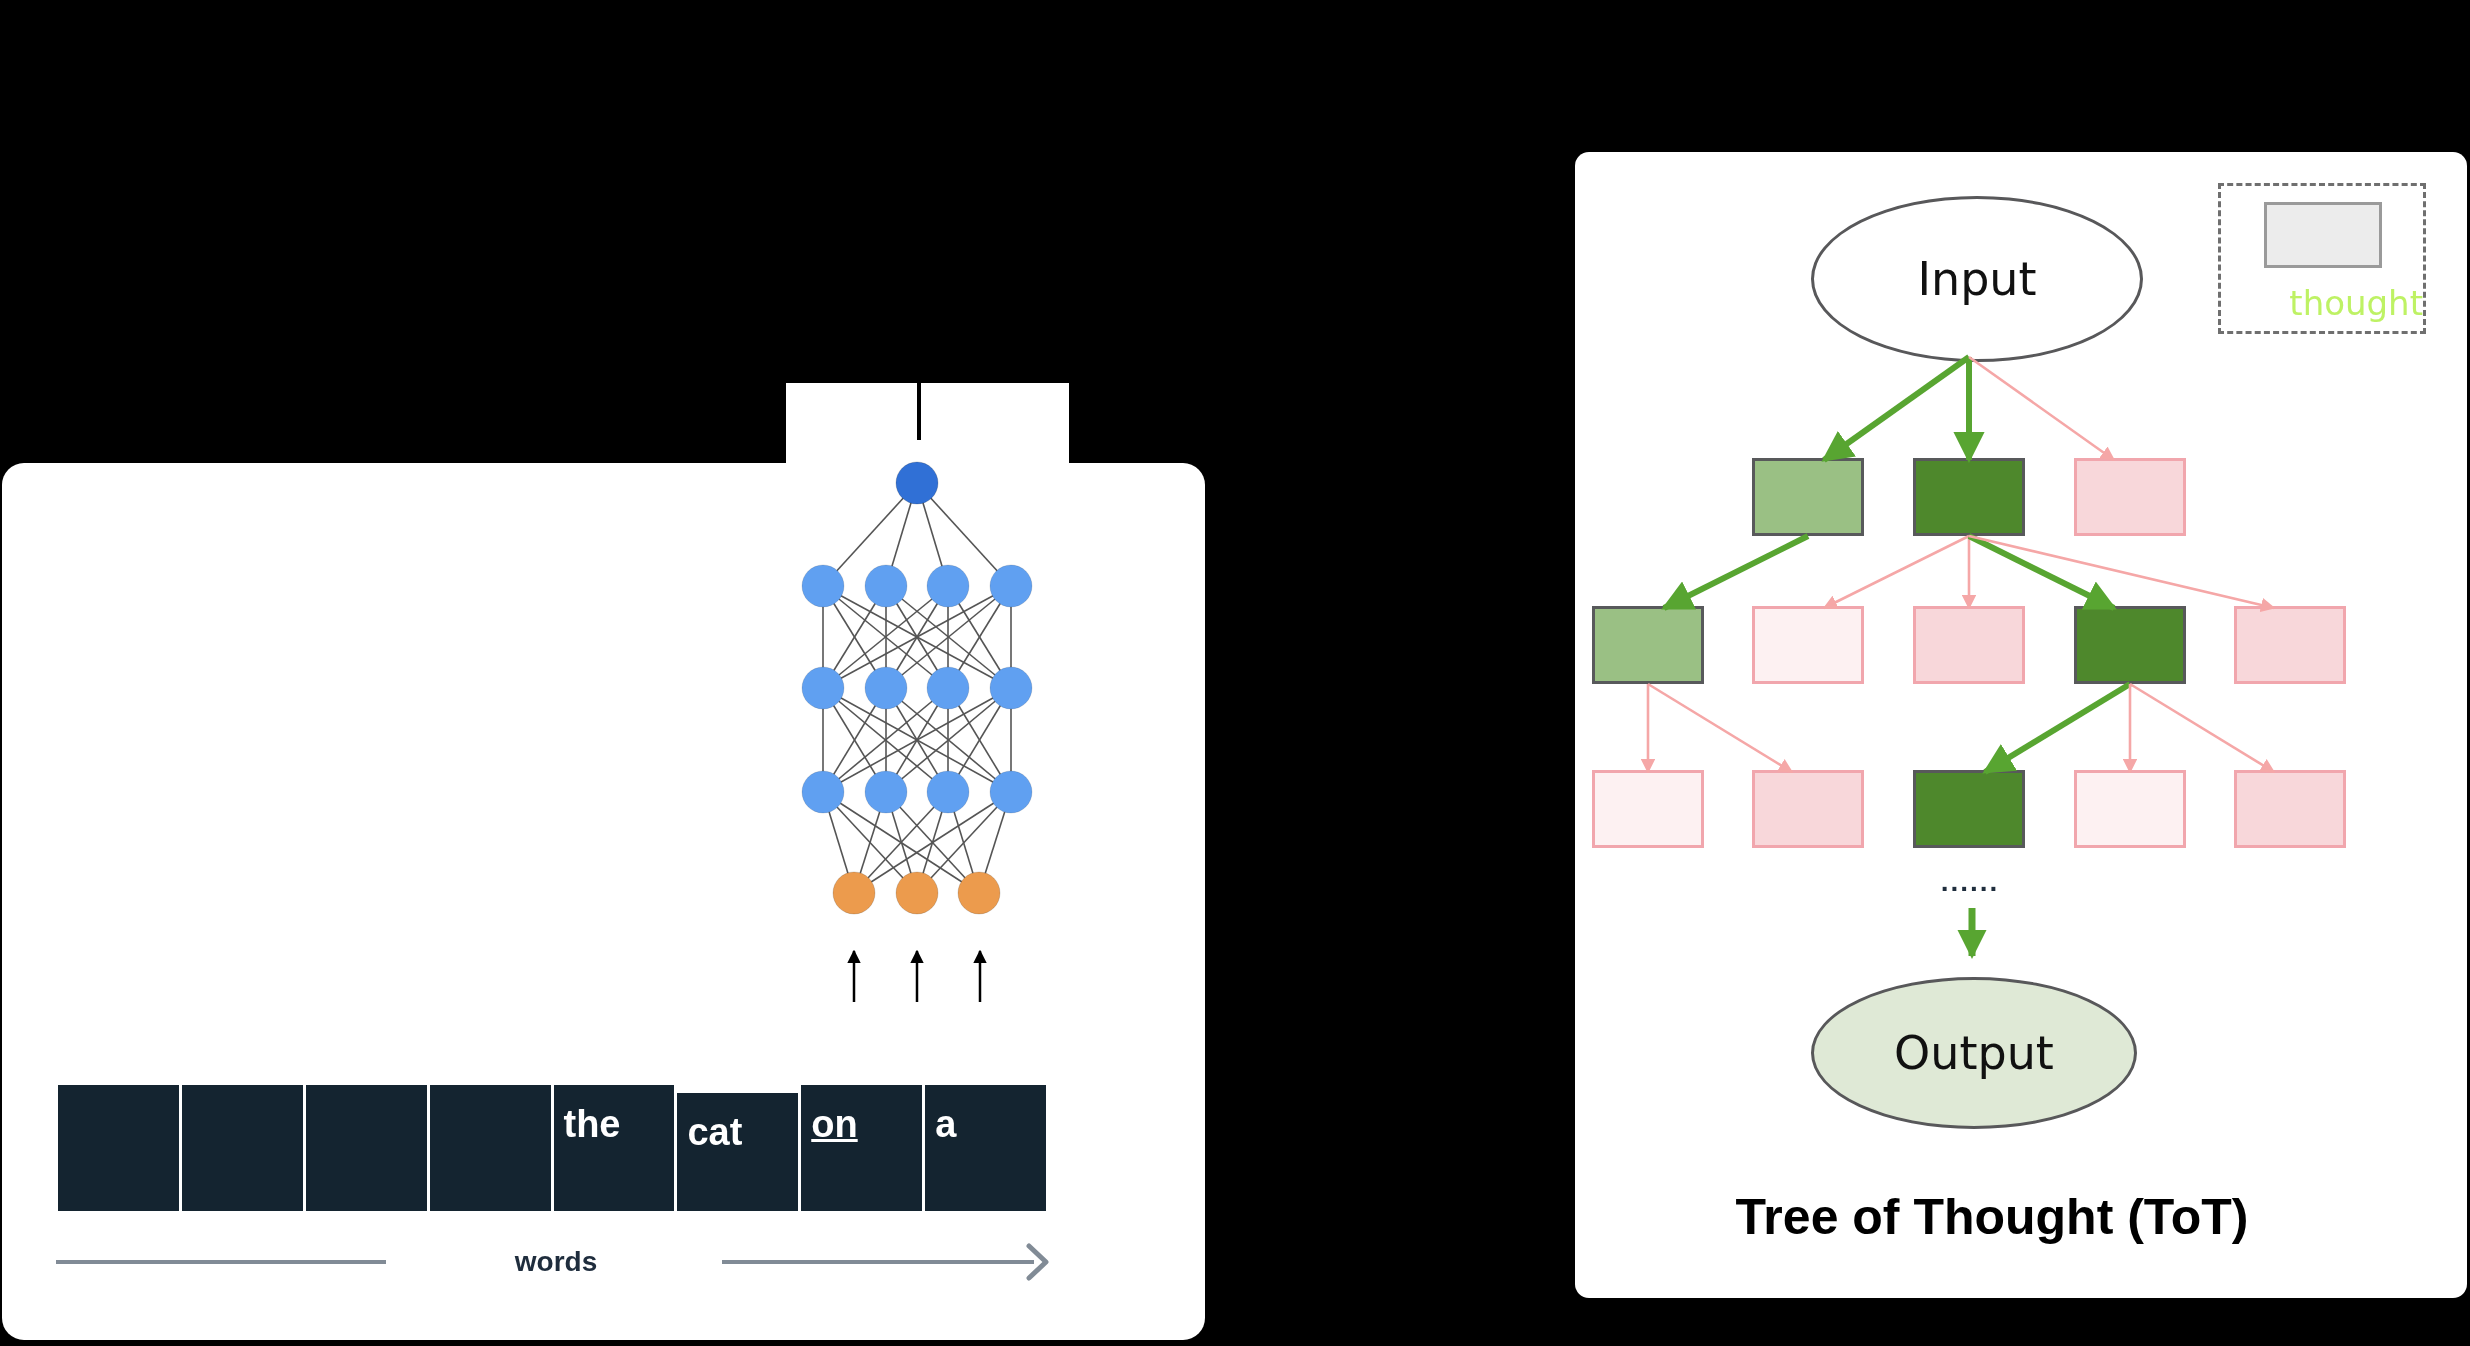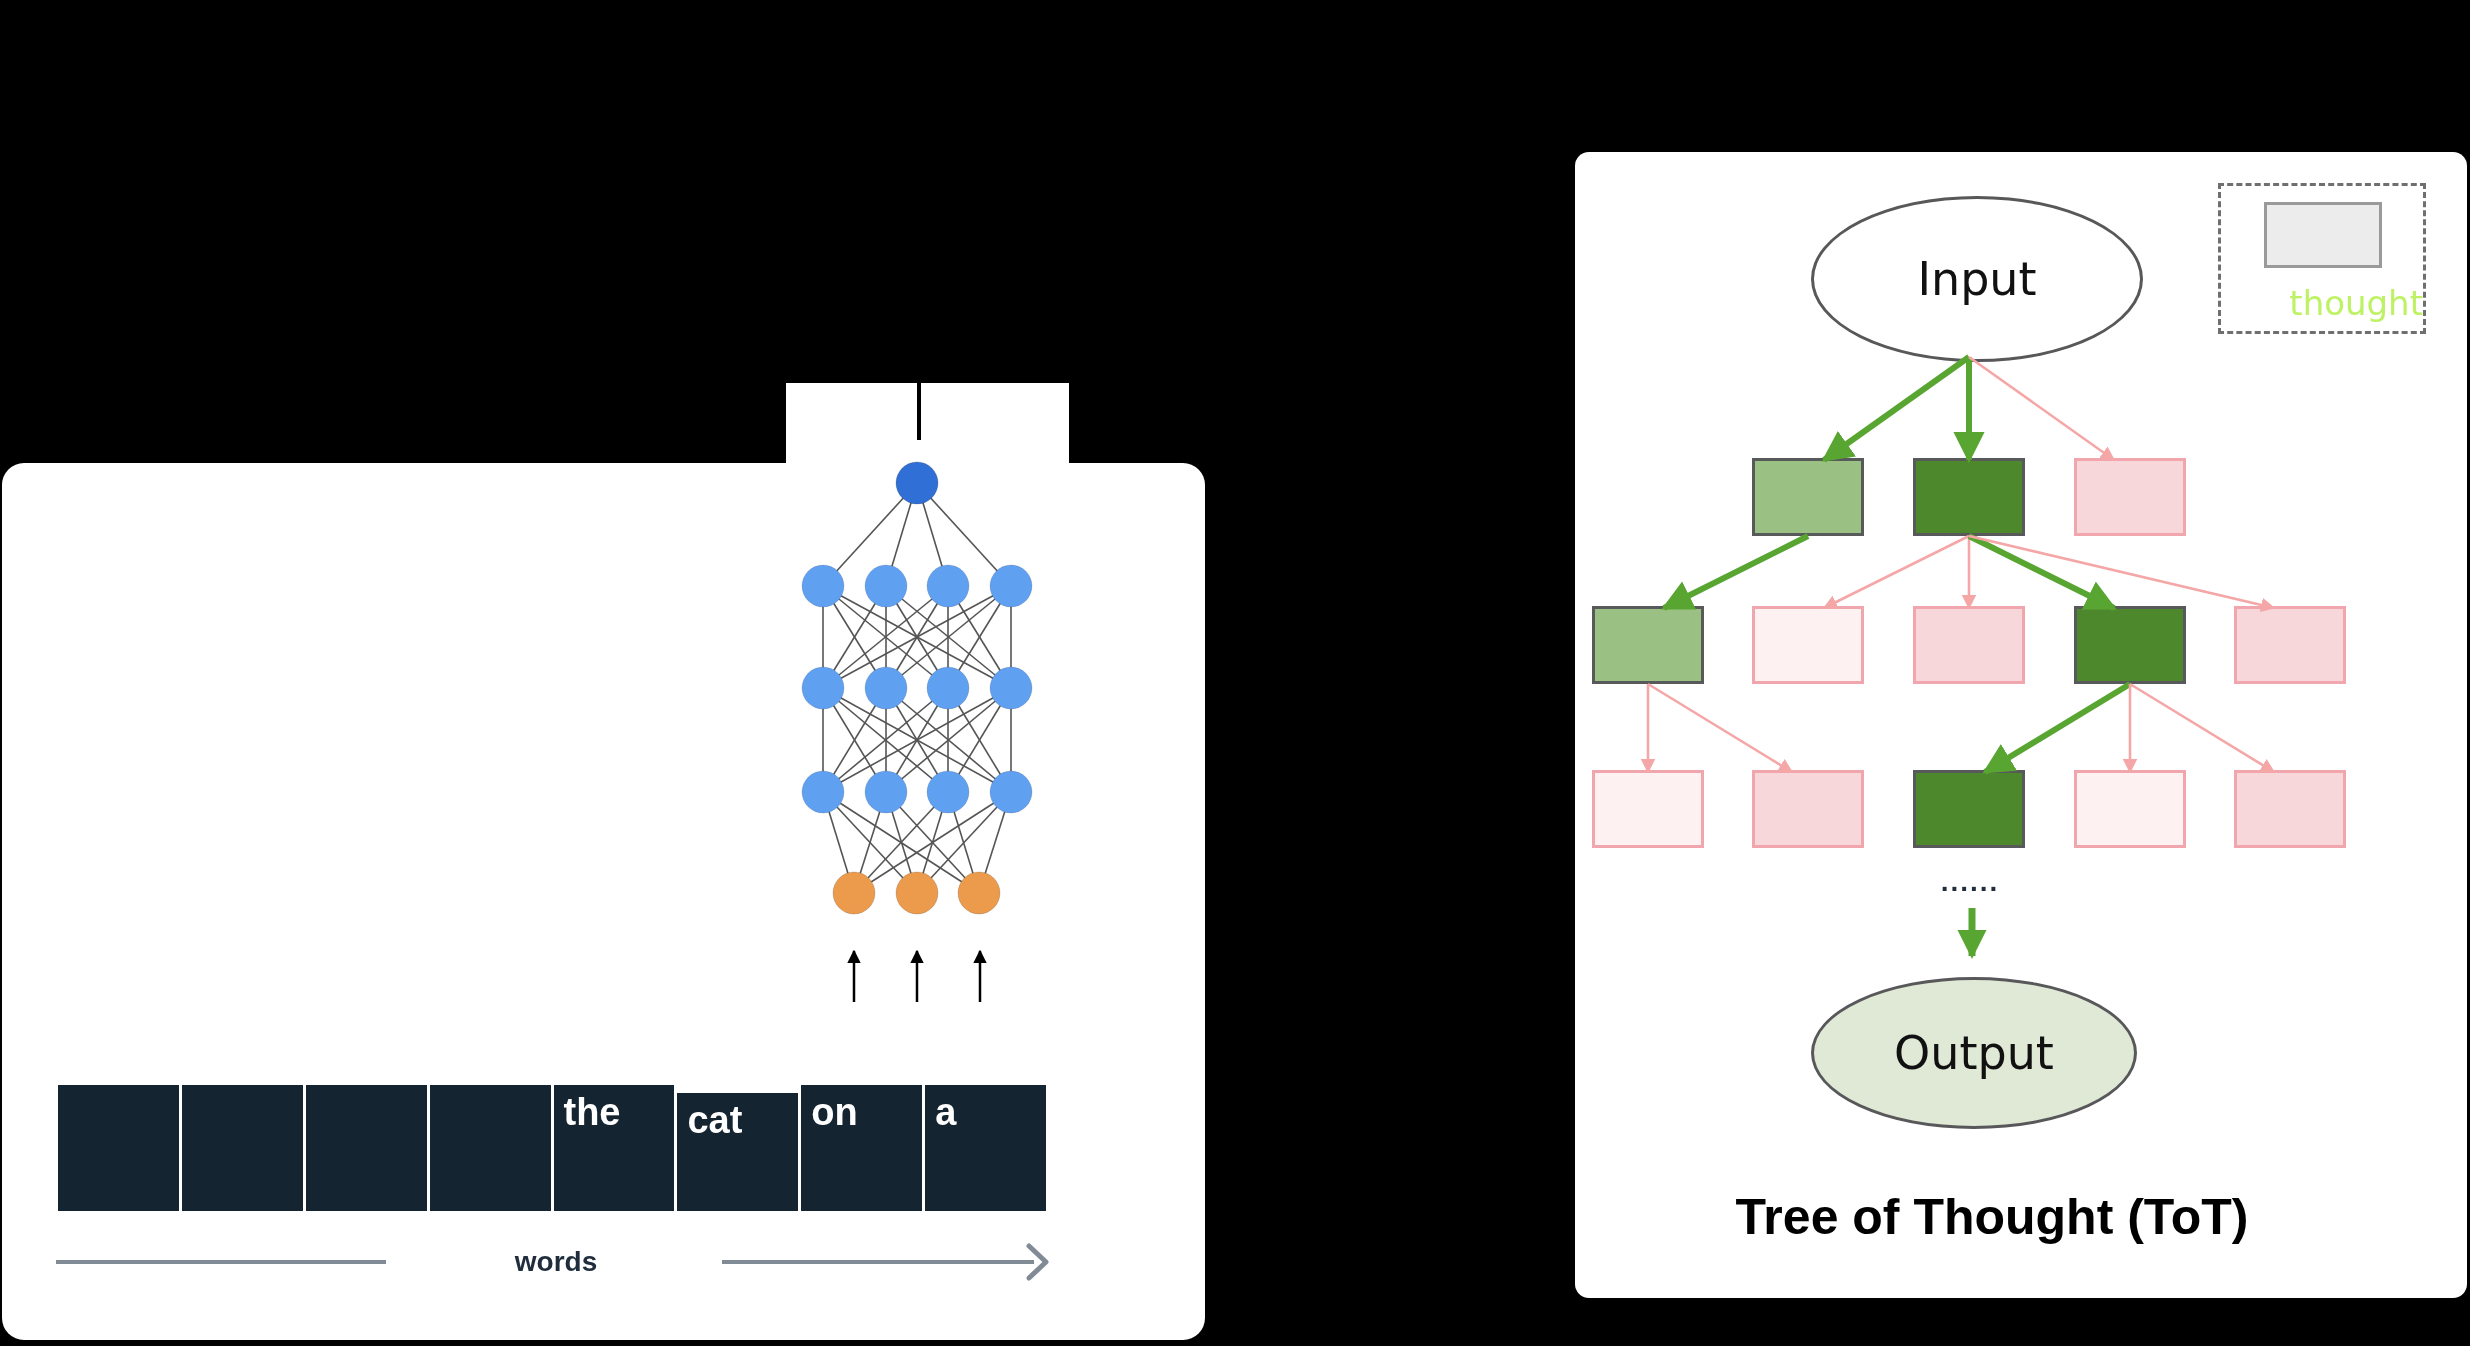"the" .token-cell { padding: 8px 0 0 10px -> 20px 0 0 10px }
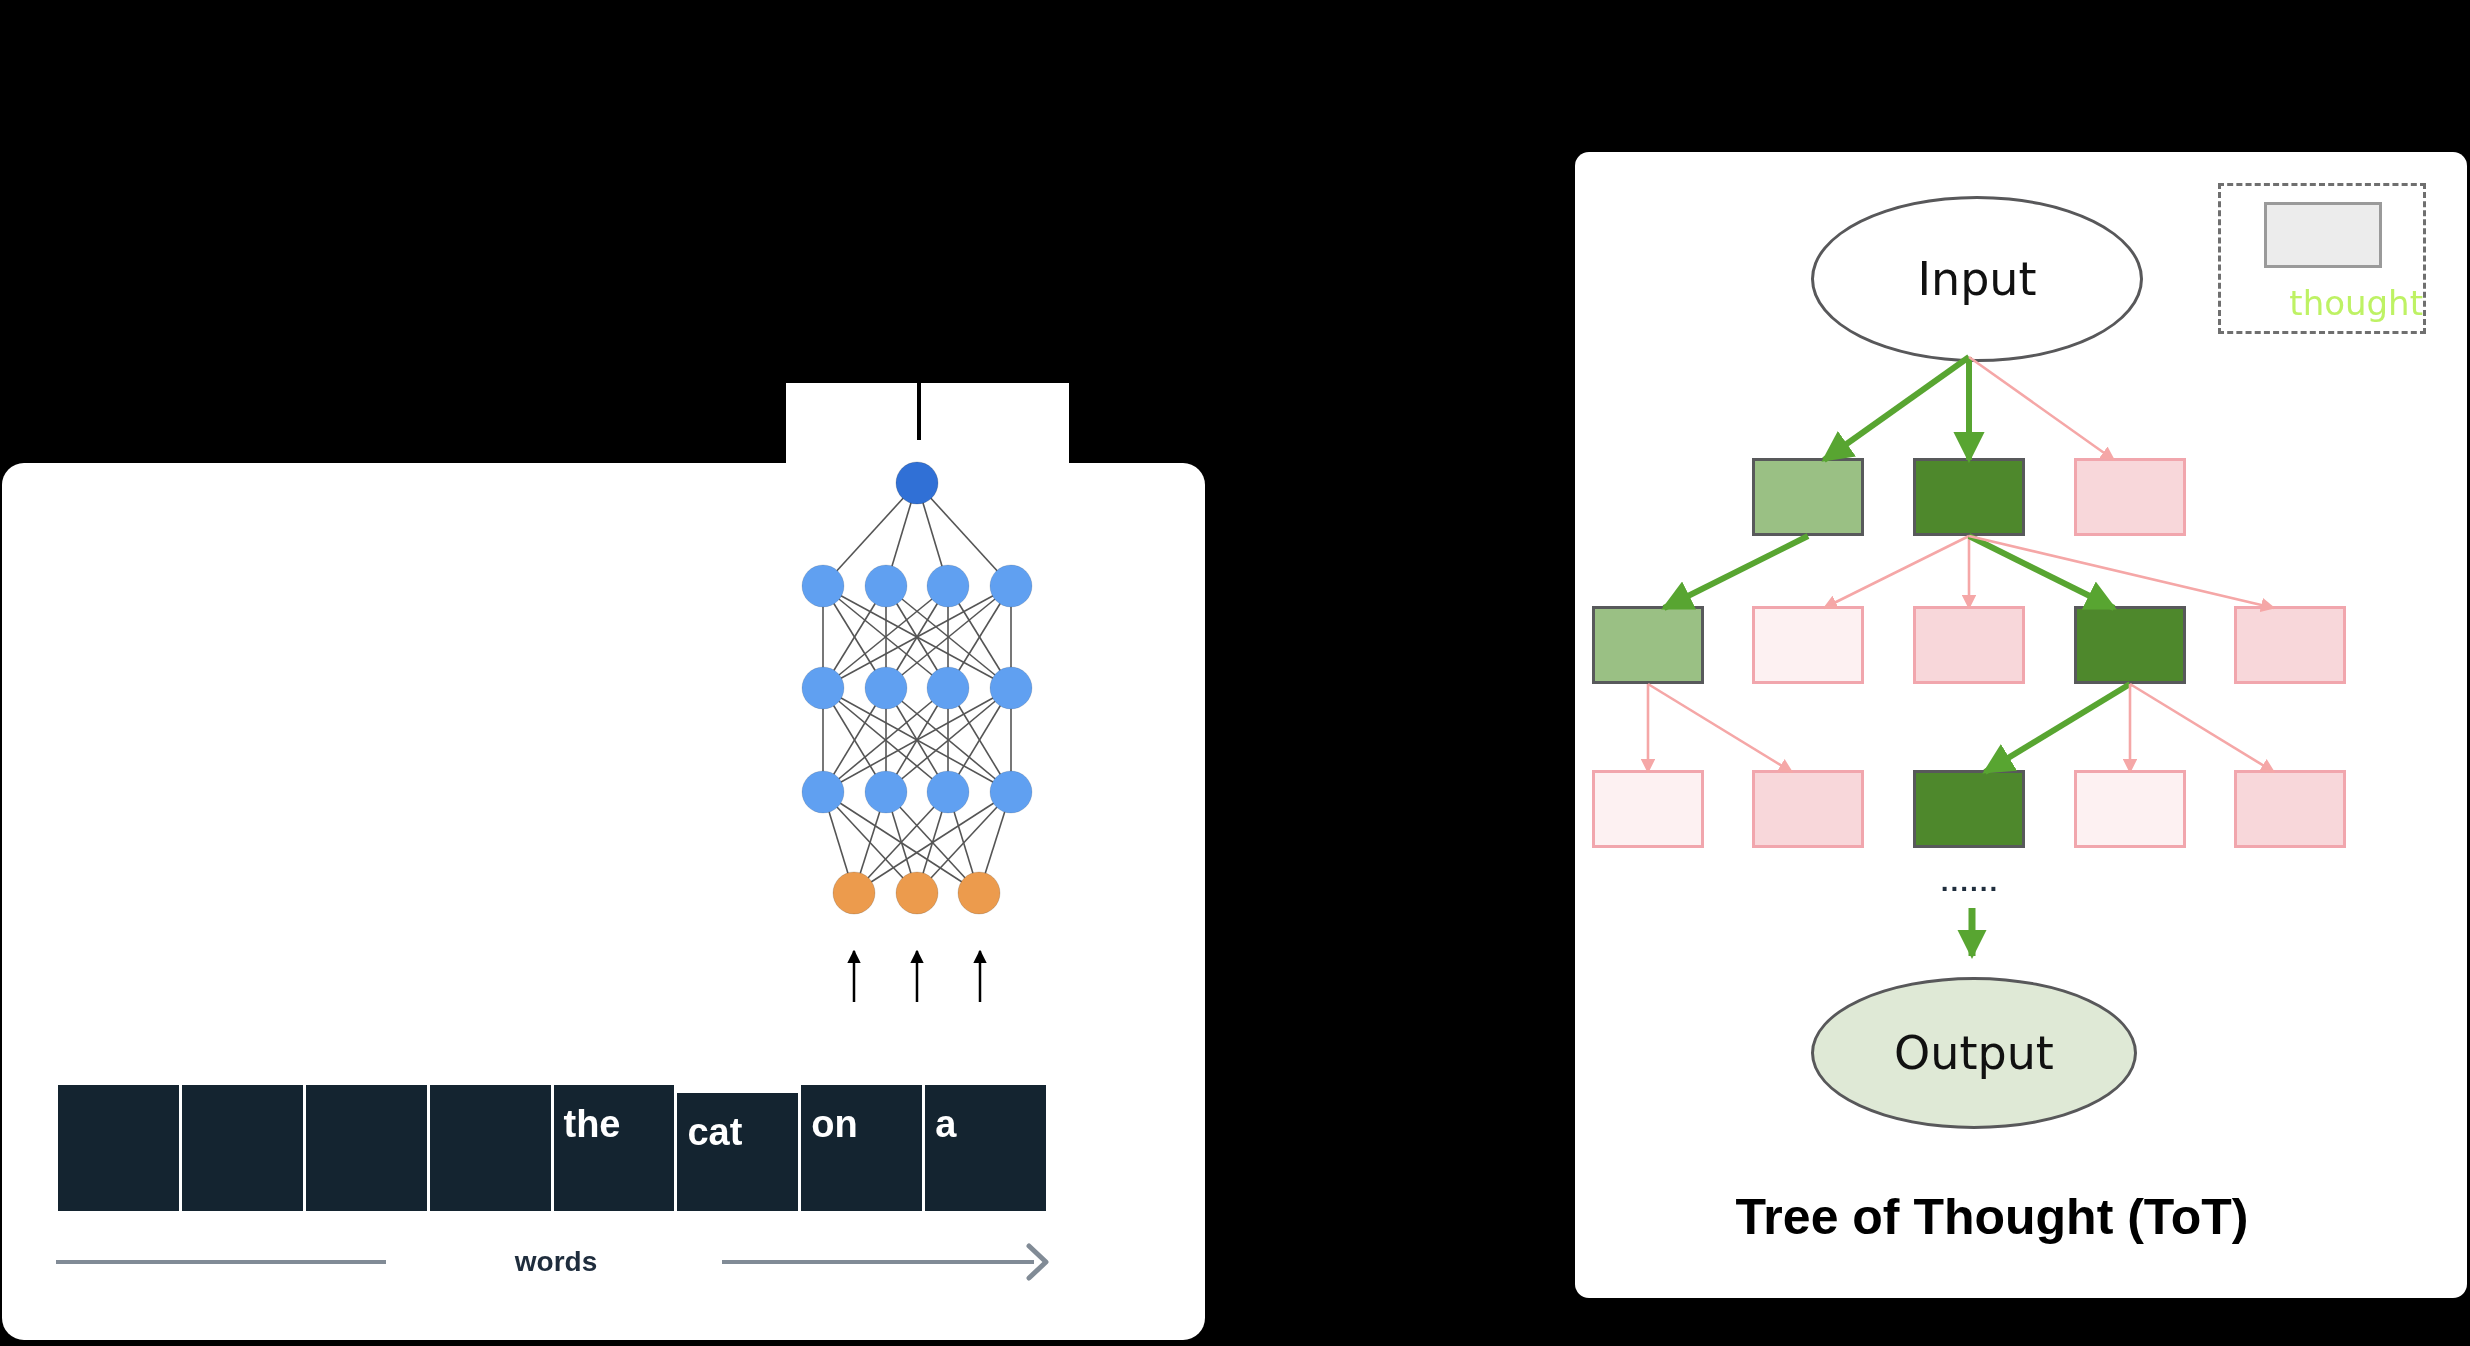"on" div.token-cell { text-decoration: none -> underline }
